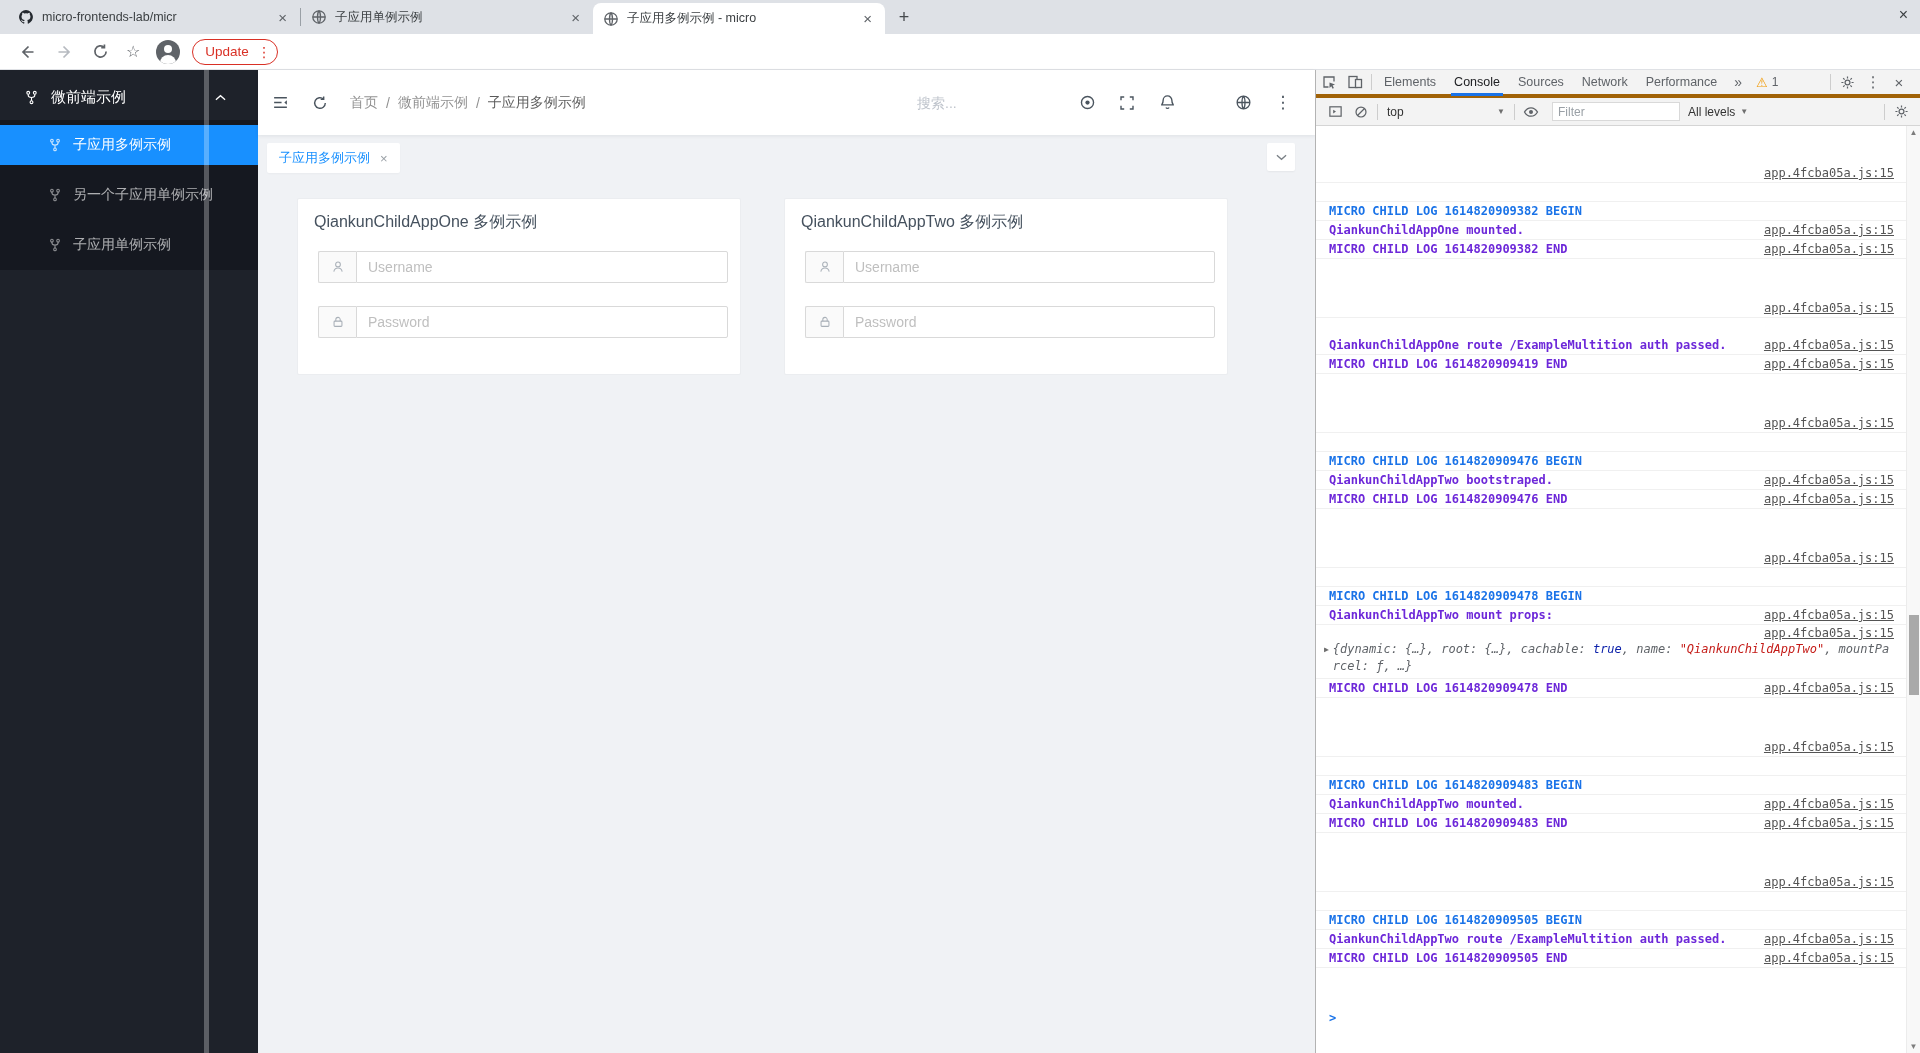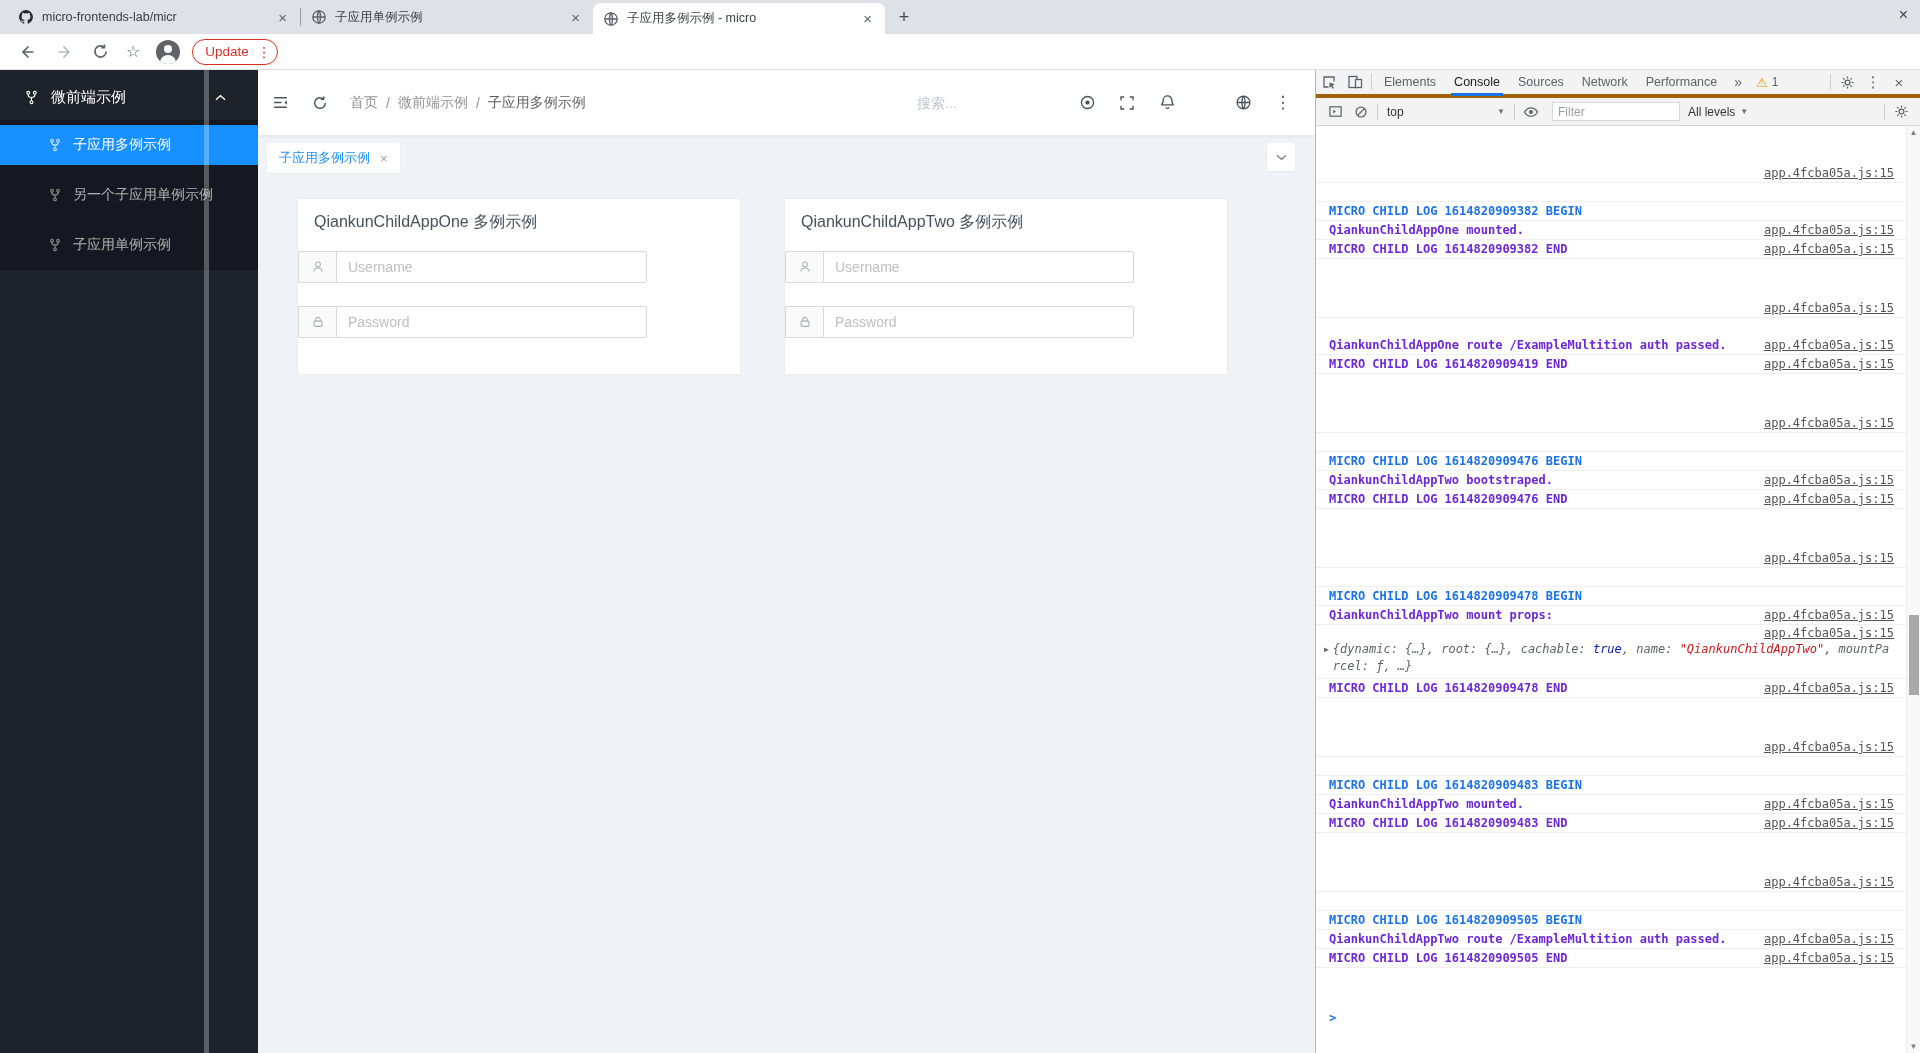"Username" .igroup { left: 0 -> 20px; width: 349px -> 410px }
